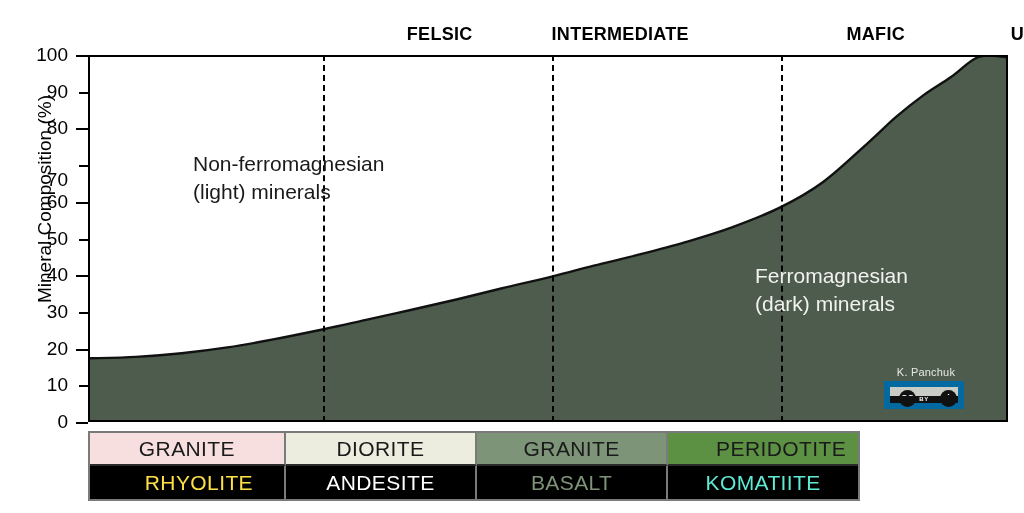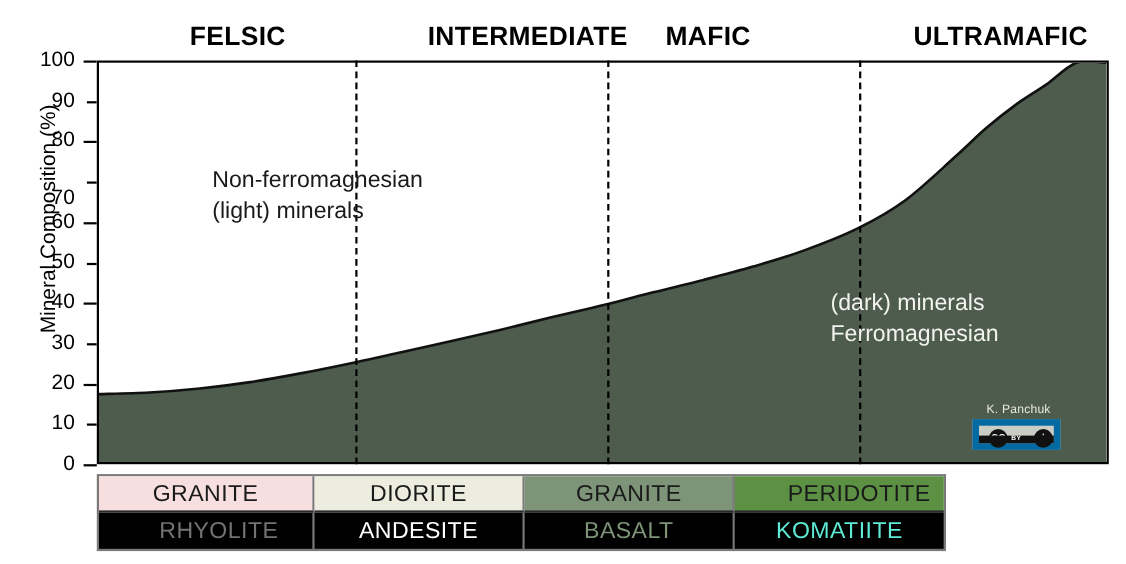"FELSIC" .band-label { font-size: 24px -> 18px; text-align: left -> right }
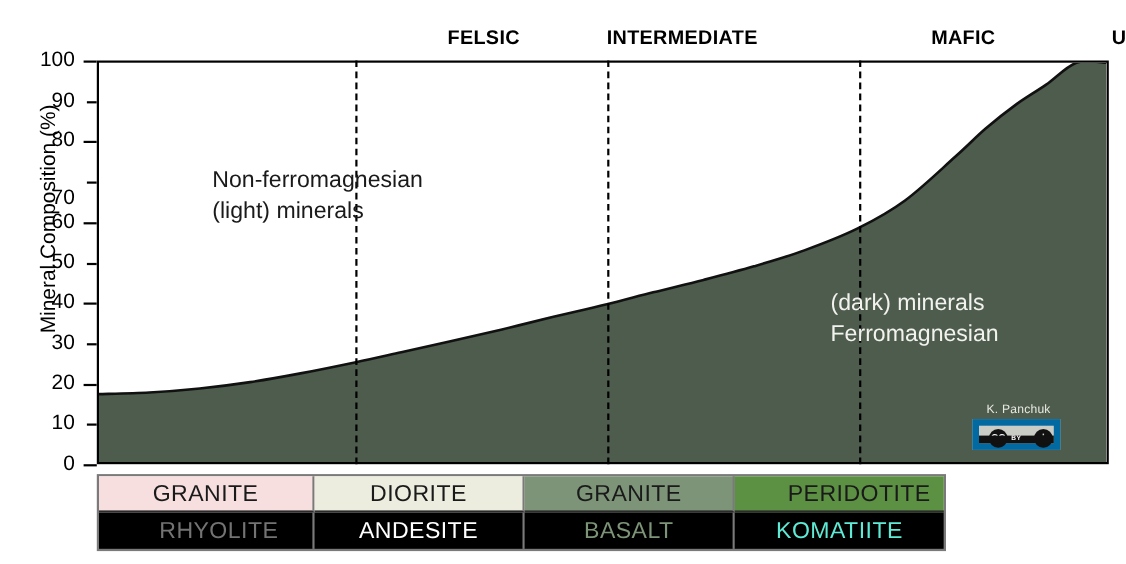"(dark) minerals" div { order: before "Ferromagnesian" -> after "Ferromagnesian" }
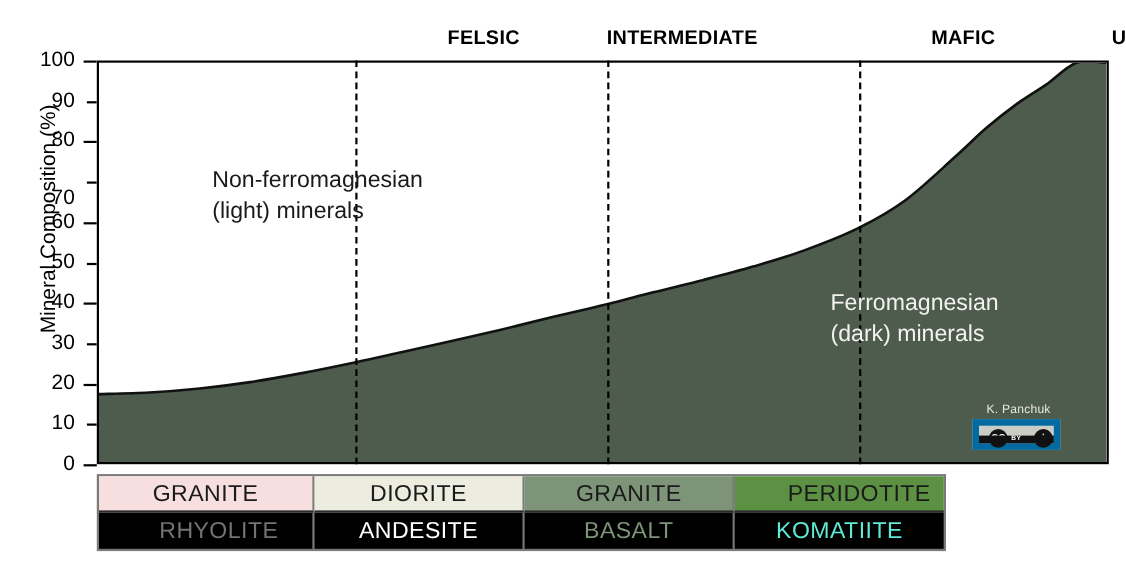"RHYOLITE" div.rock-cell { color: #737373 -> #fde047 }
